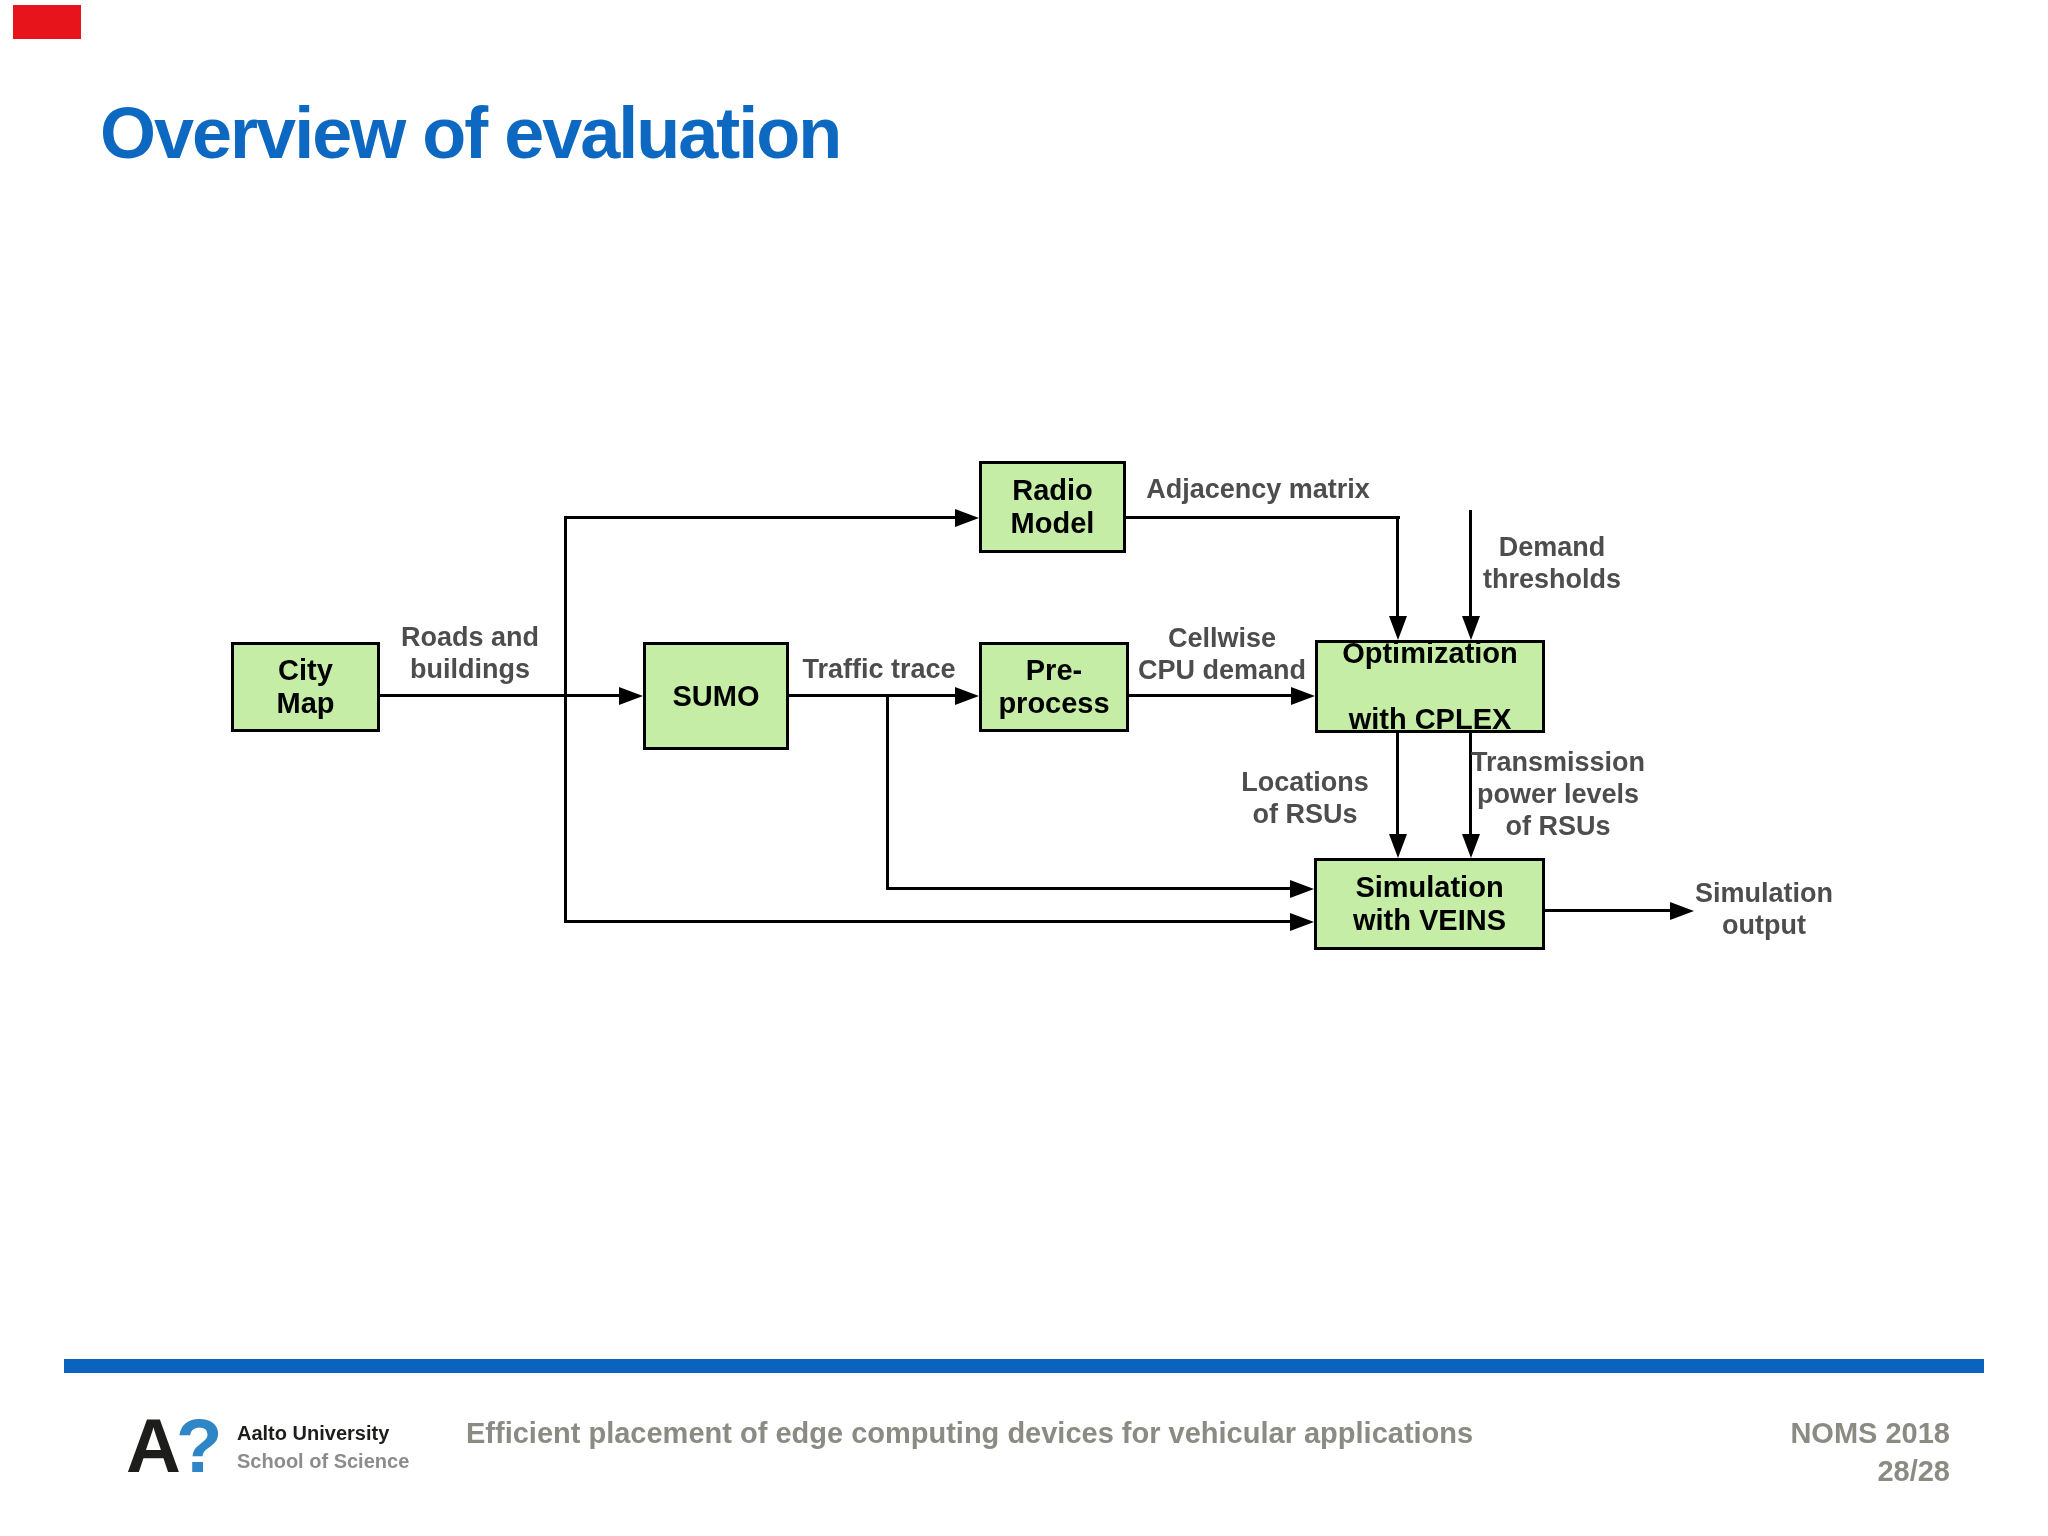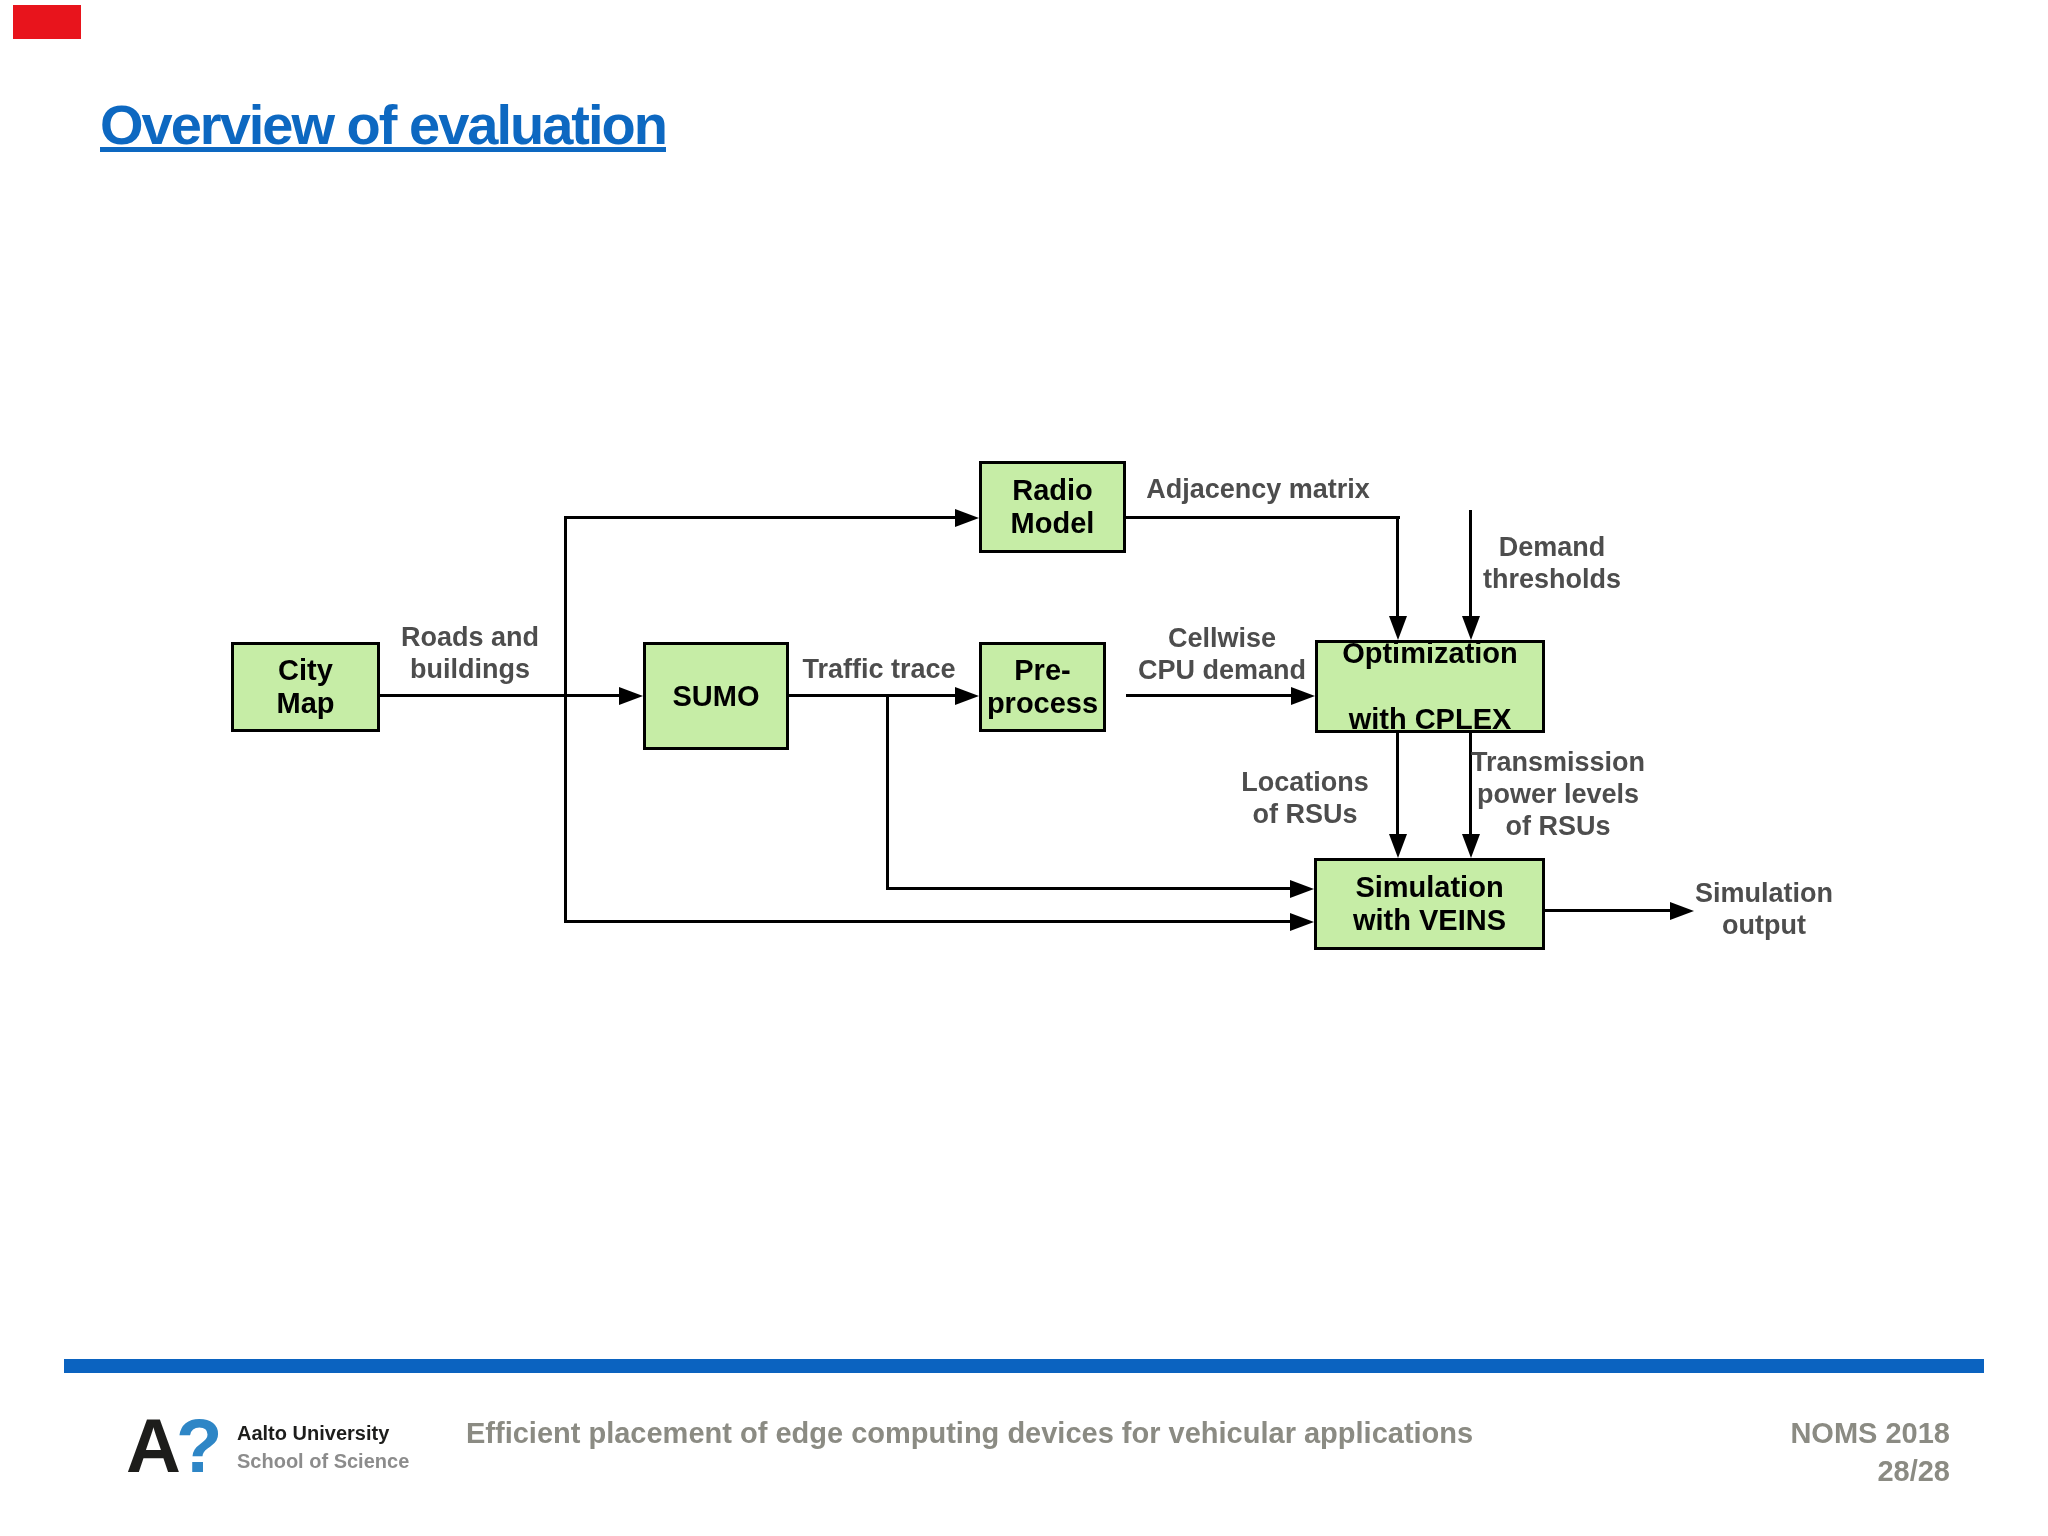"Overview of evaluation" .page-title { font-size: 56px -> 72px; text-decoration: underline -> none }
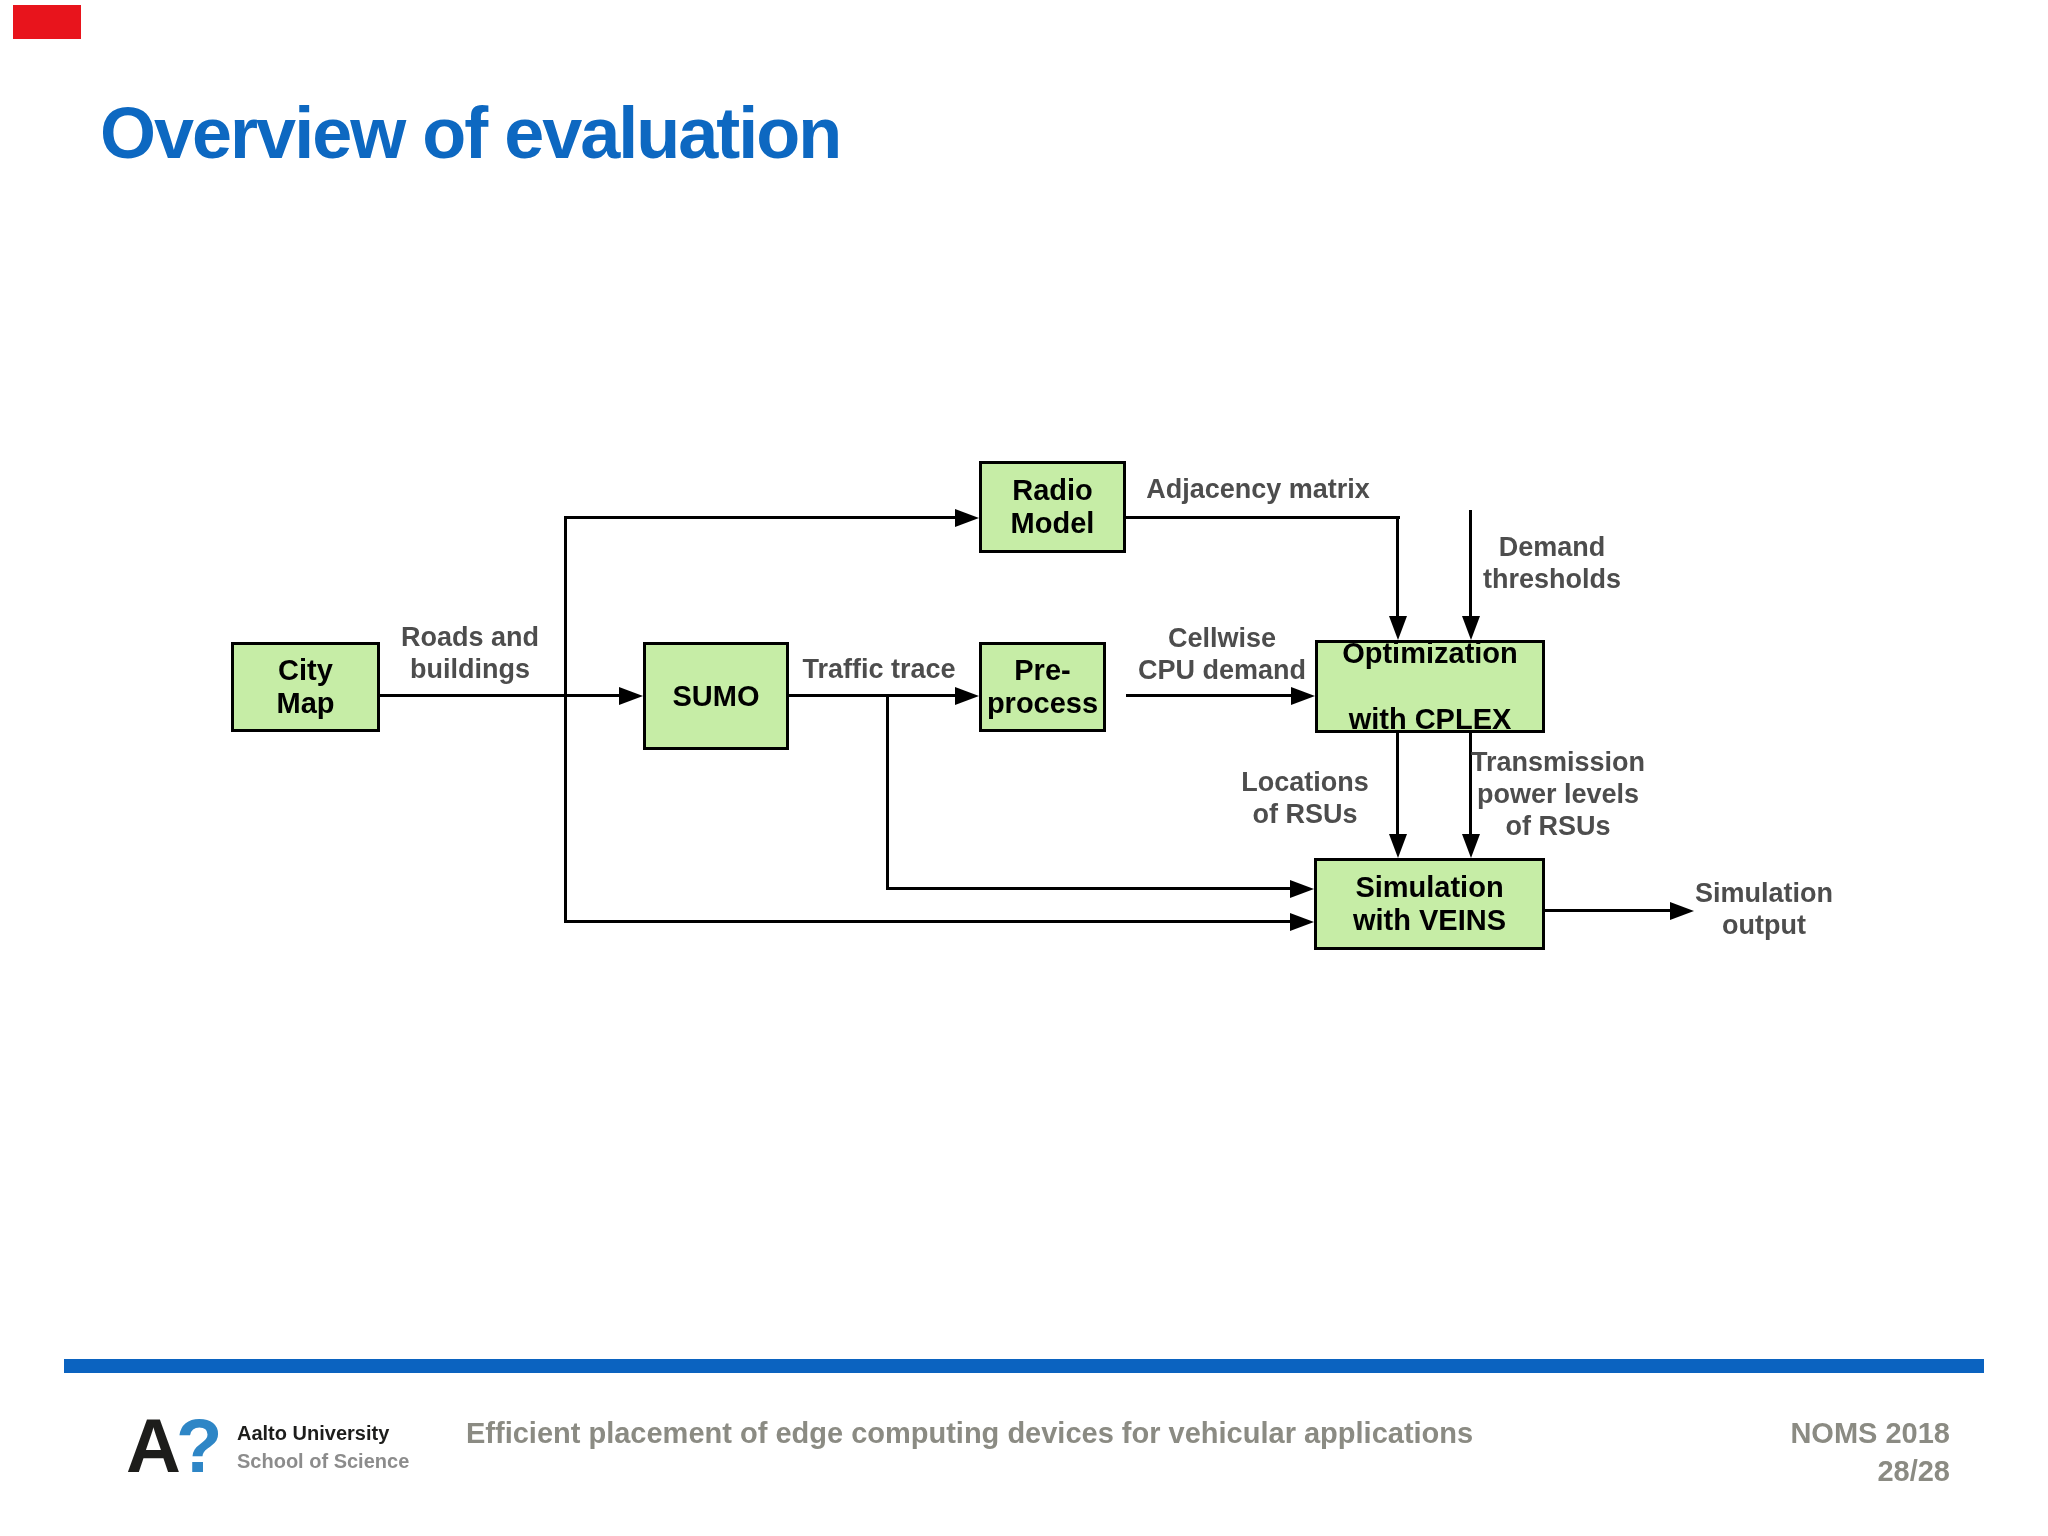"Pre-" div.node { width: 127px -> 150px }
